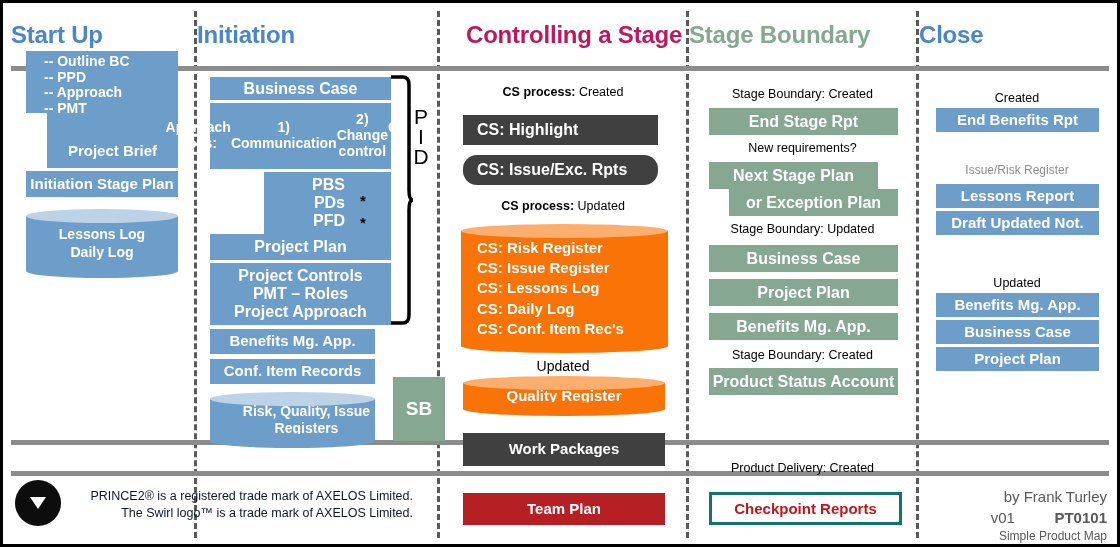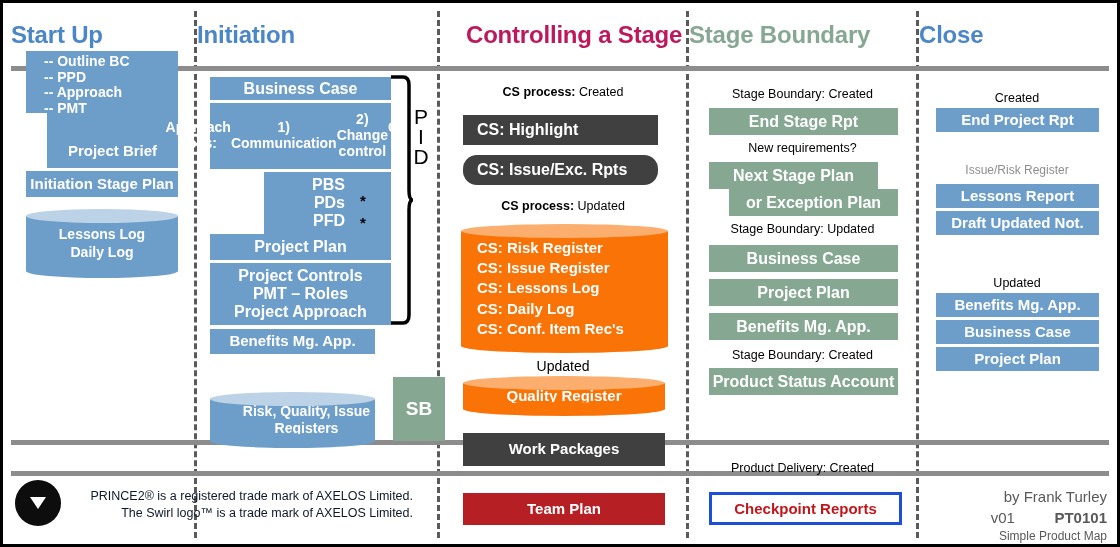"End Project Rpt" div.blk { text: Project -> Benefits }
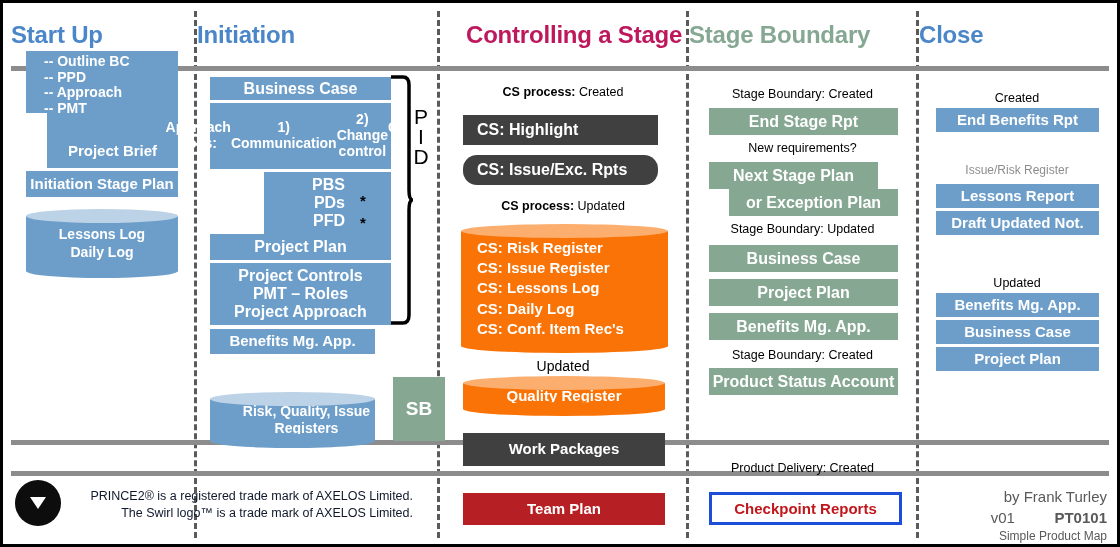"Conf. Item Records" div.blk { html: none -> <div>Conf. Item Records</div> }
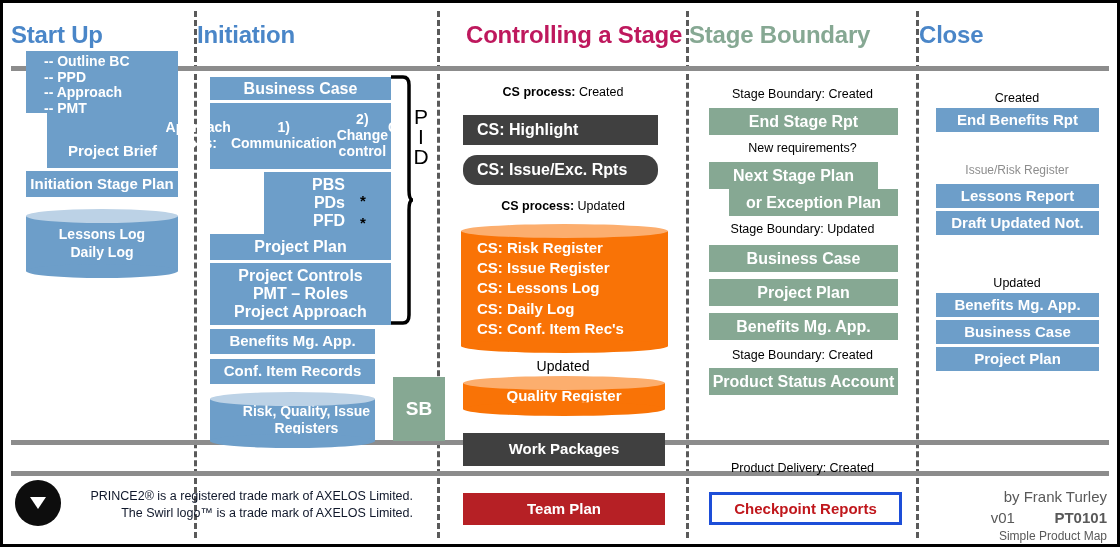"Checkpoint Reports" .cbox { border: 3px solid #1d4ed8 -> 3px solid #0f766e }
